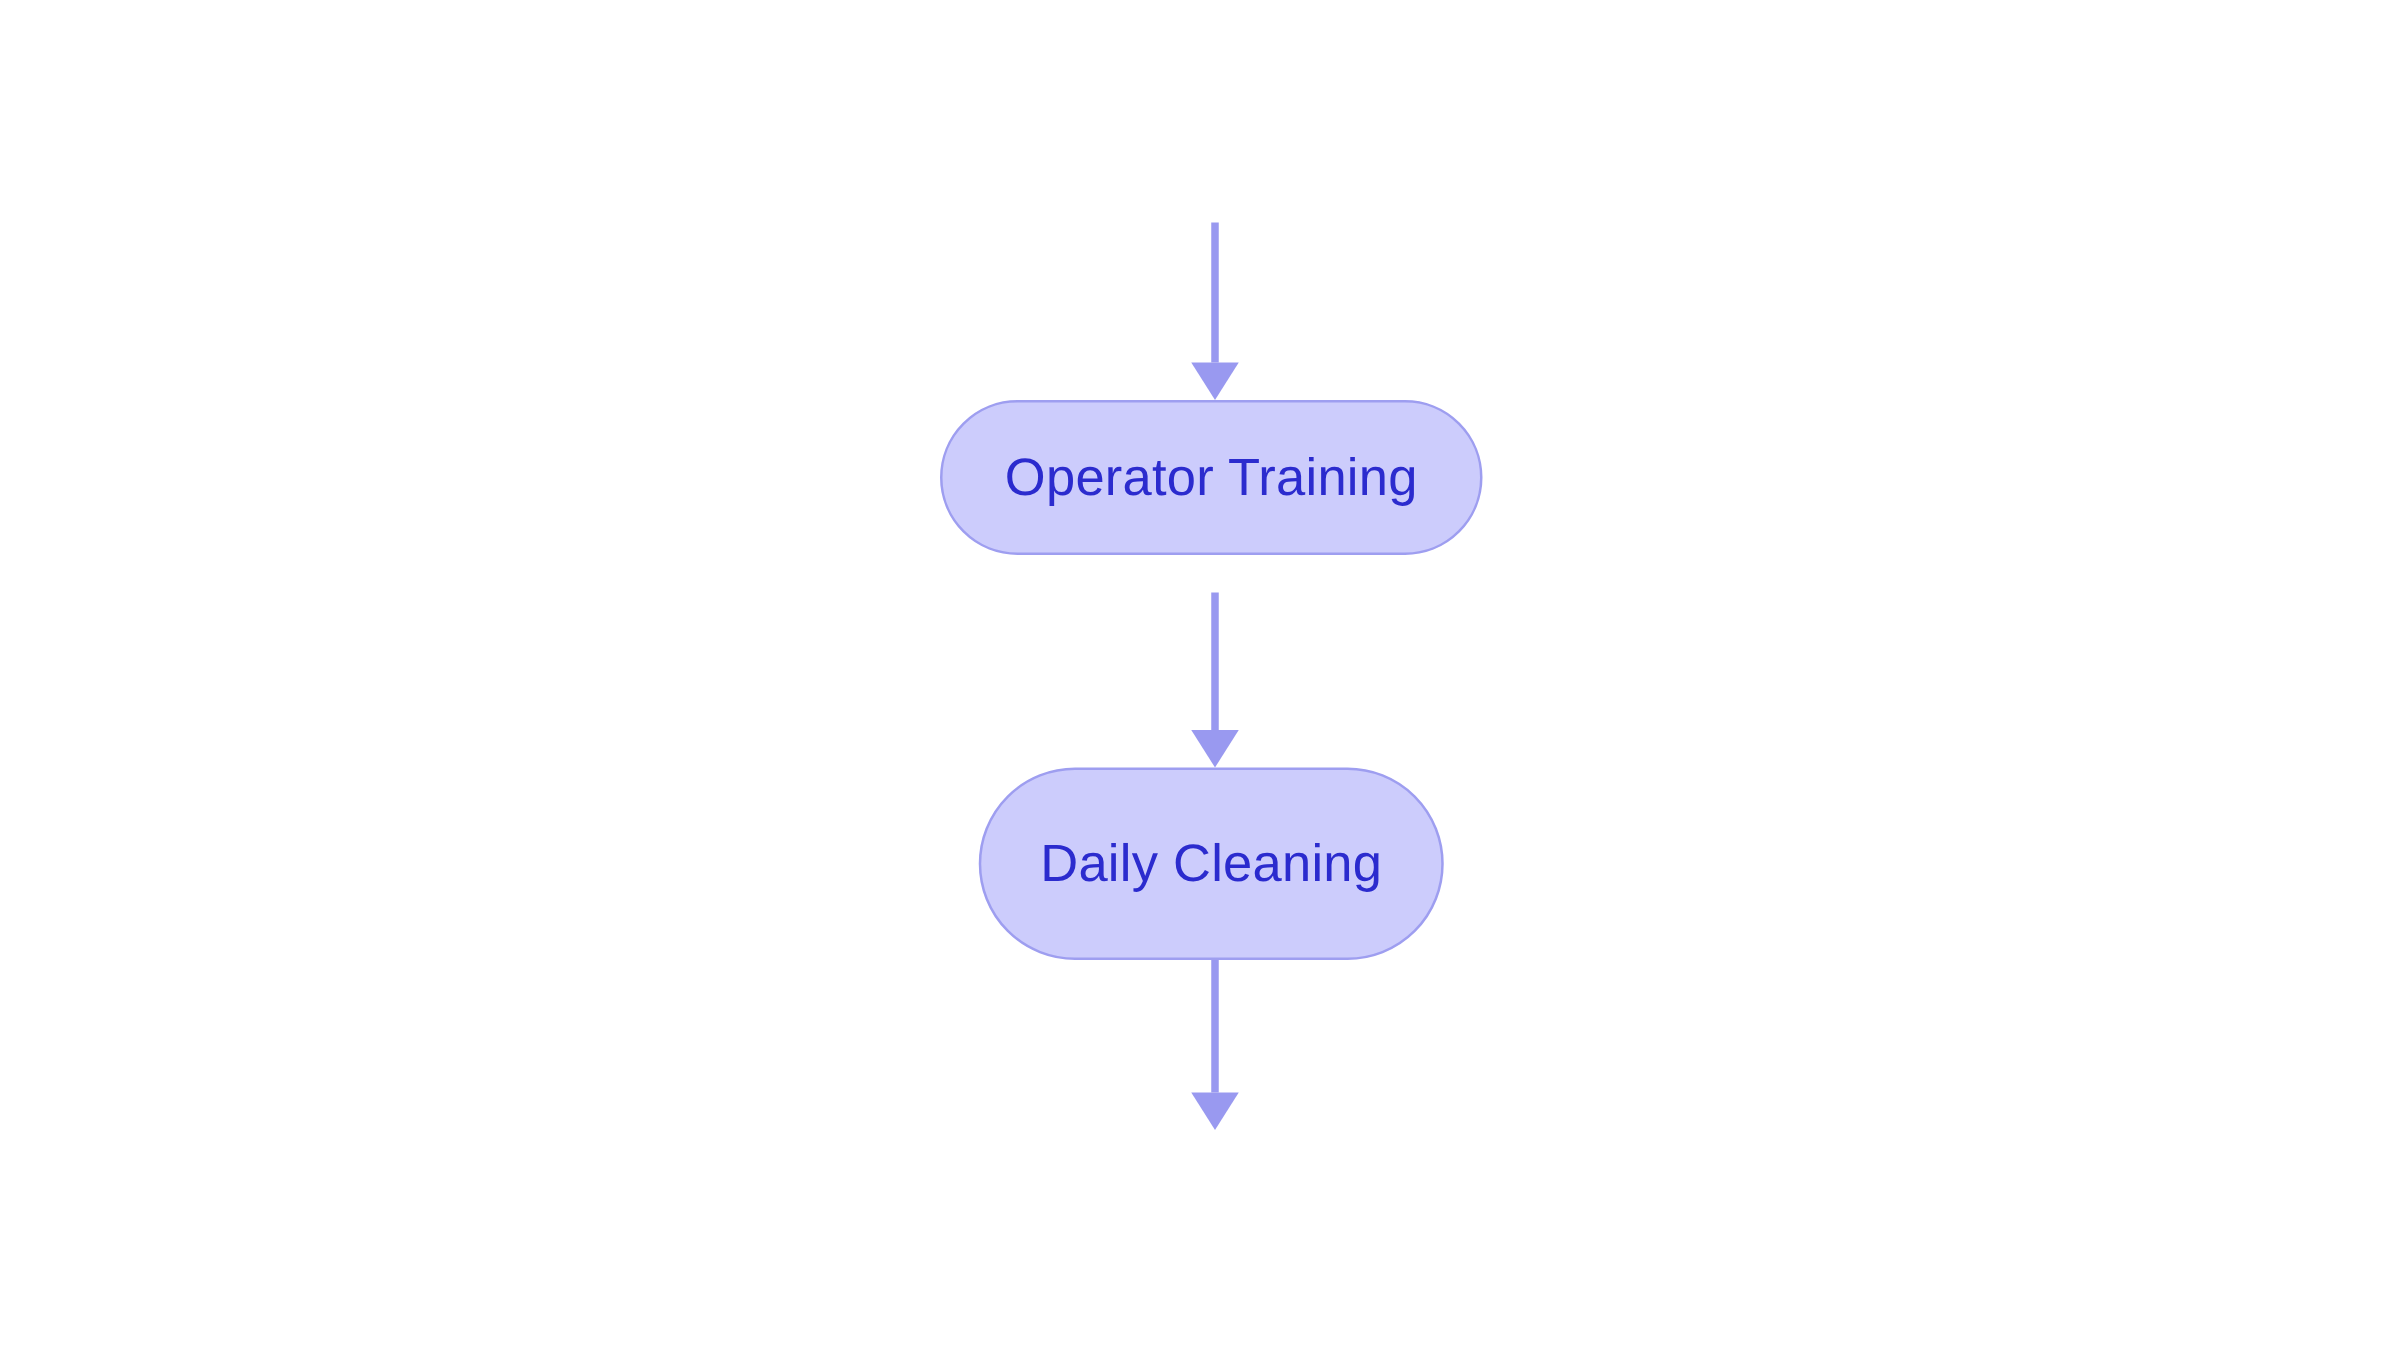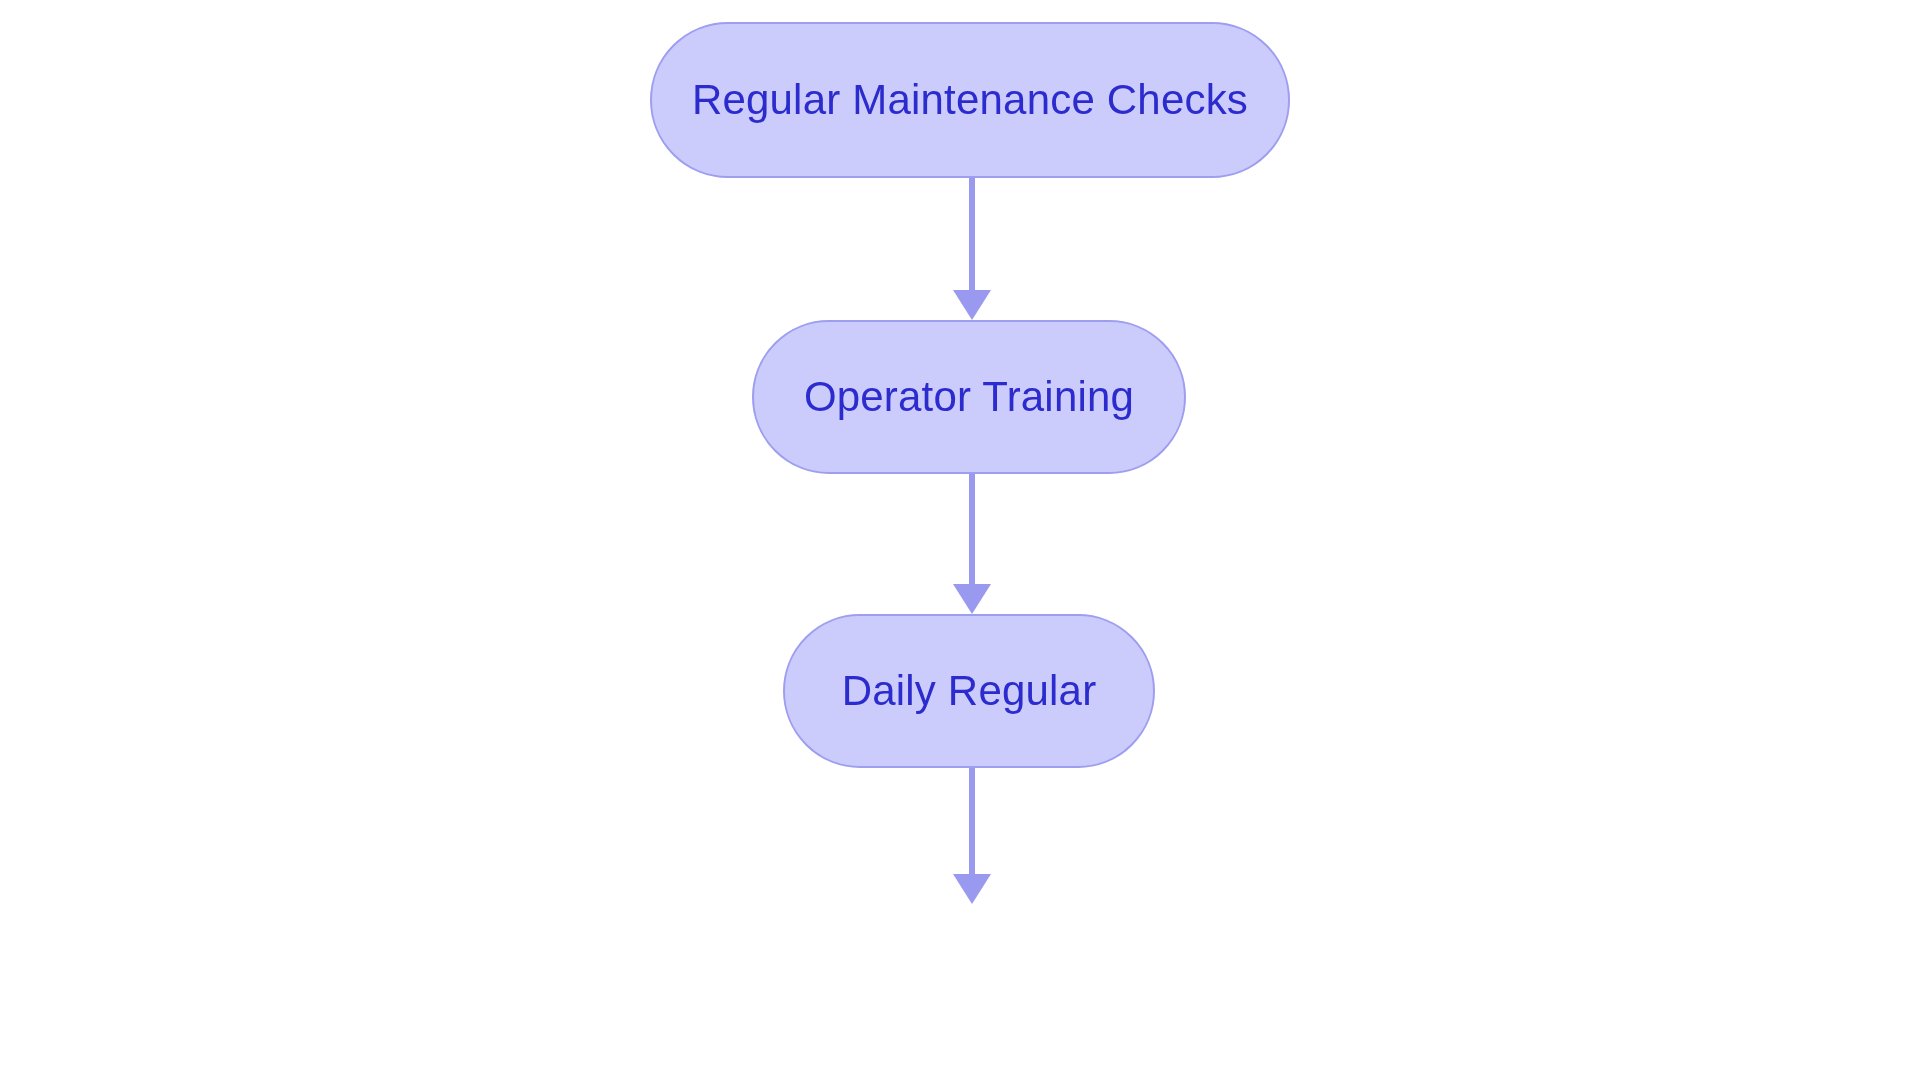"Regular Maintenance Checks" div.flow-node { html: <div> <span>Regular Maintenance Checks</span> </div> -> none }
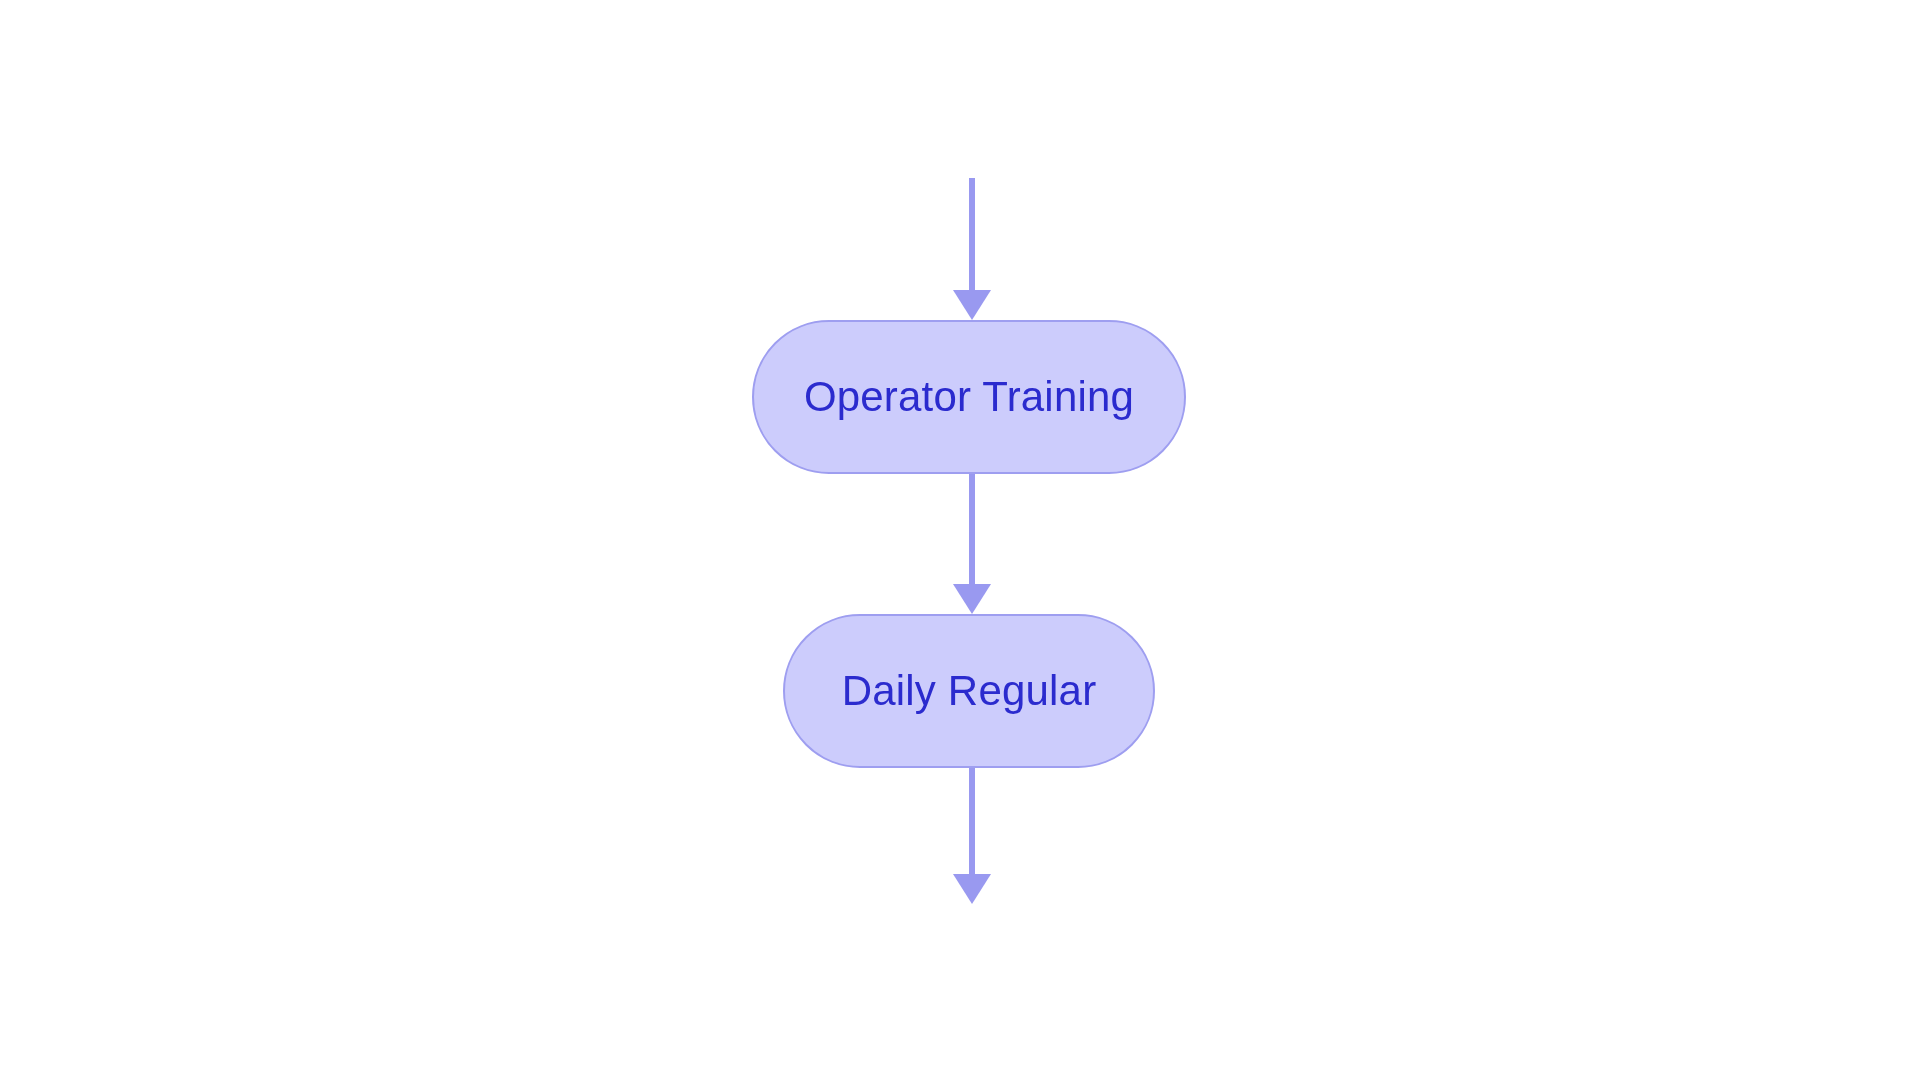"Operator Training" div.flow-node { height: 154px -> 124px }
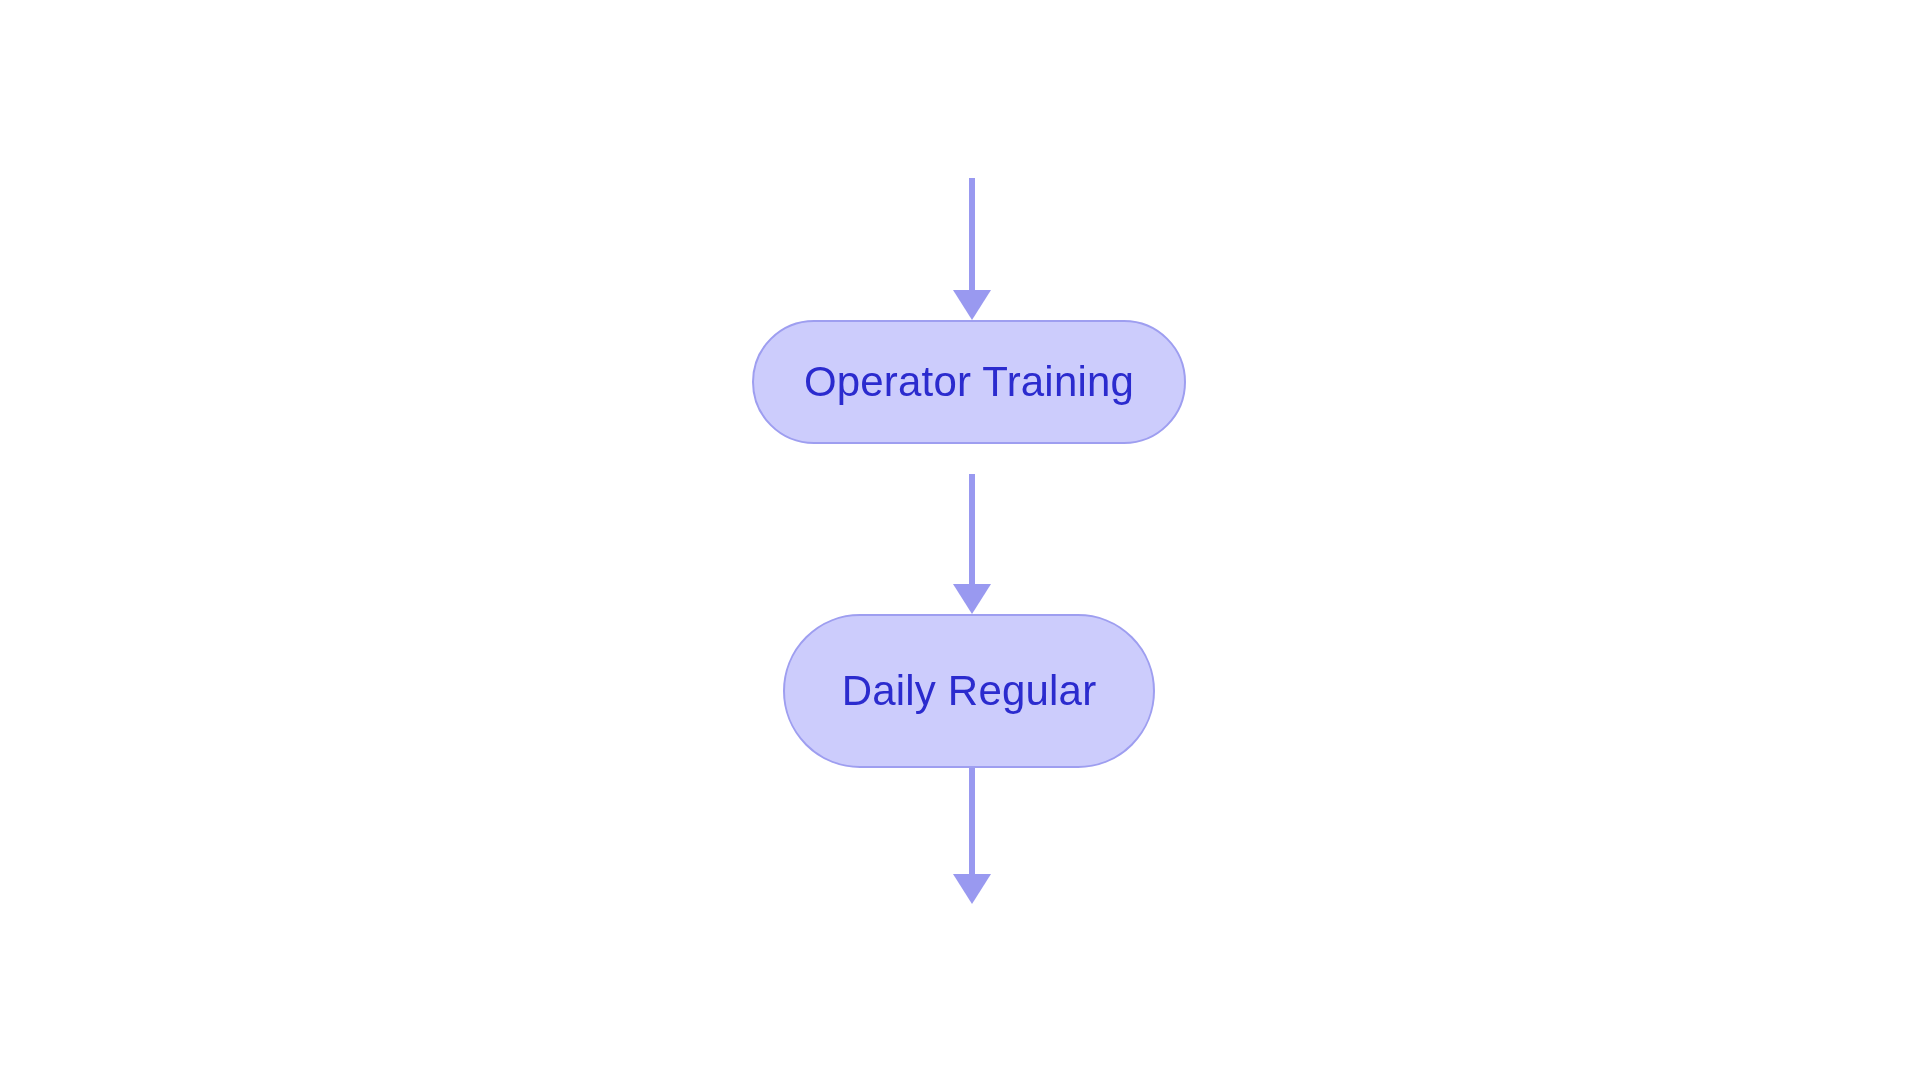"Daily Regular" span.node-label { text: Regular -> Cleaning }
